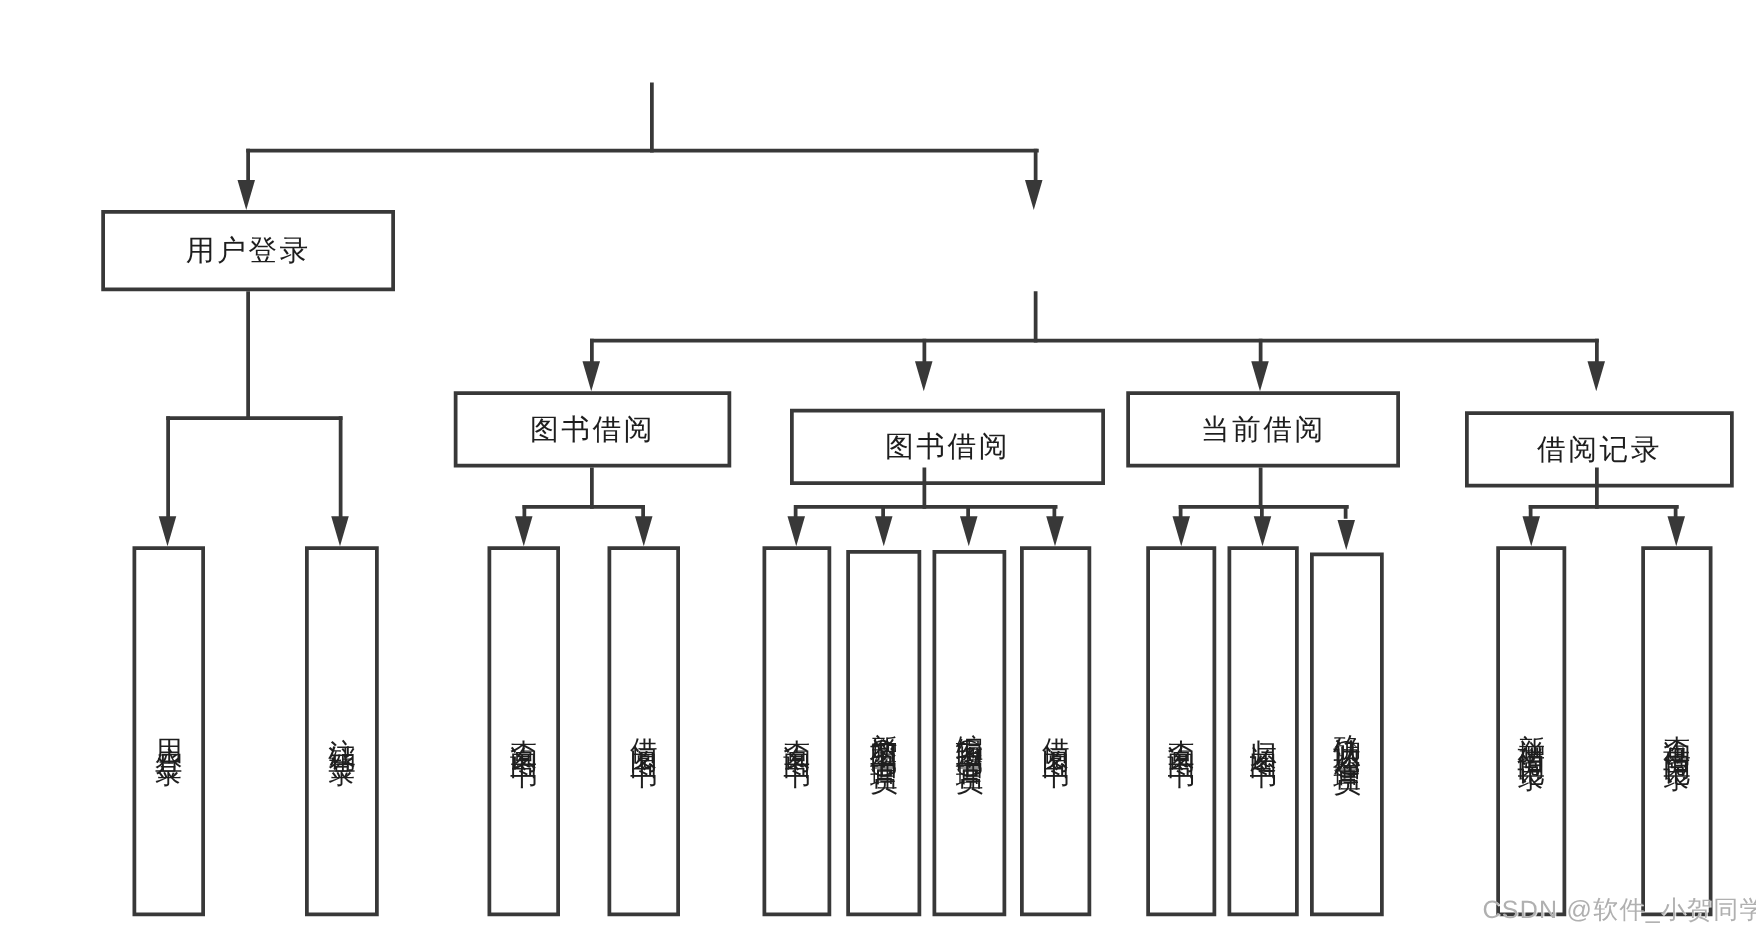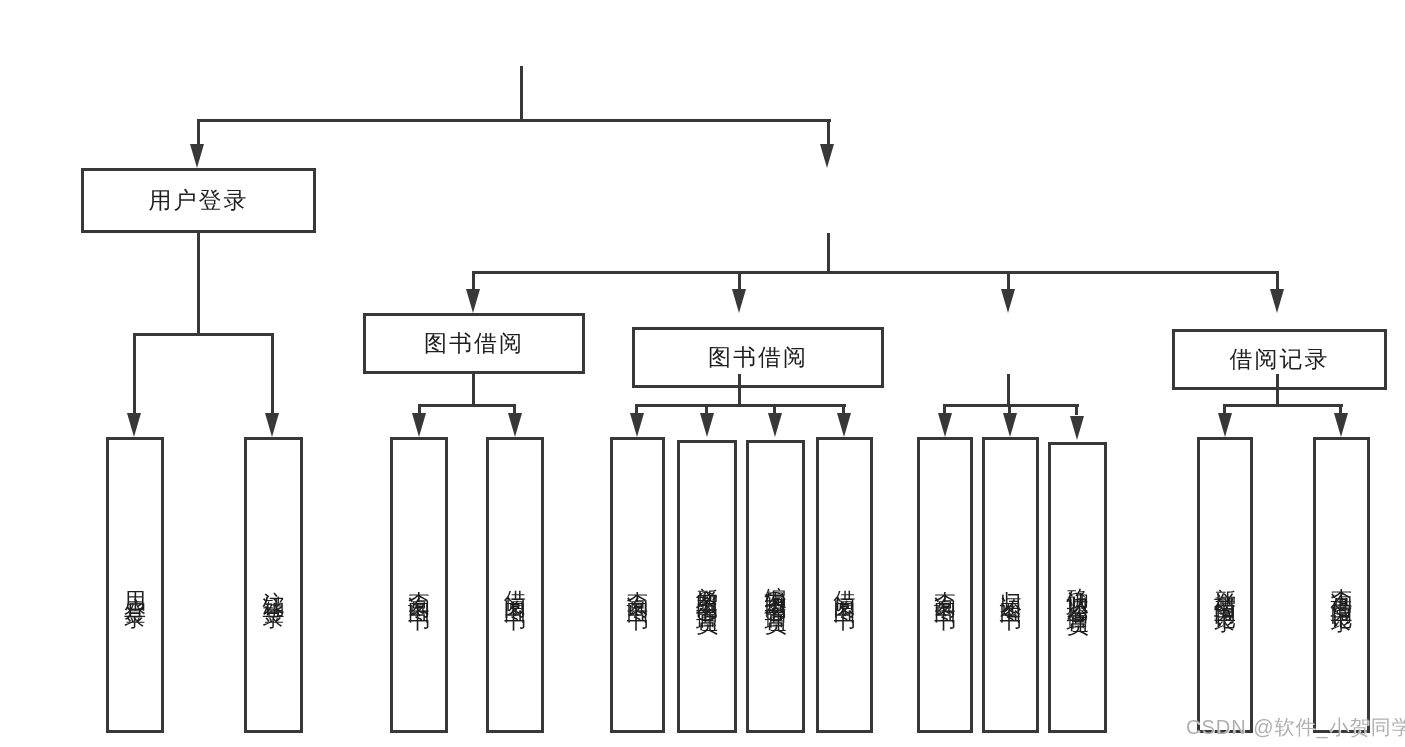"当前借阅" div.node { html: none -> <div>当前借阅</div> }
